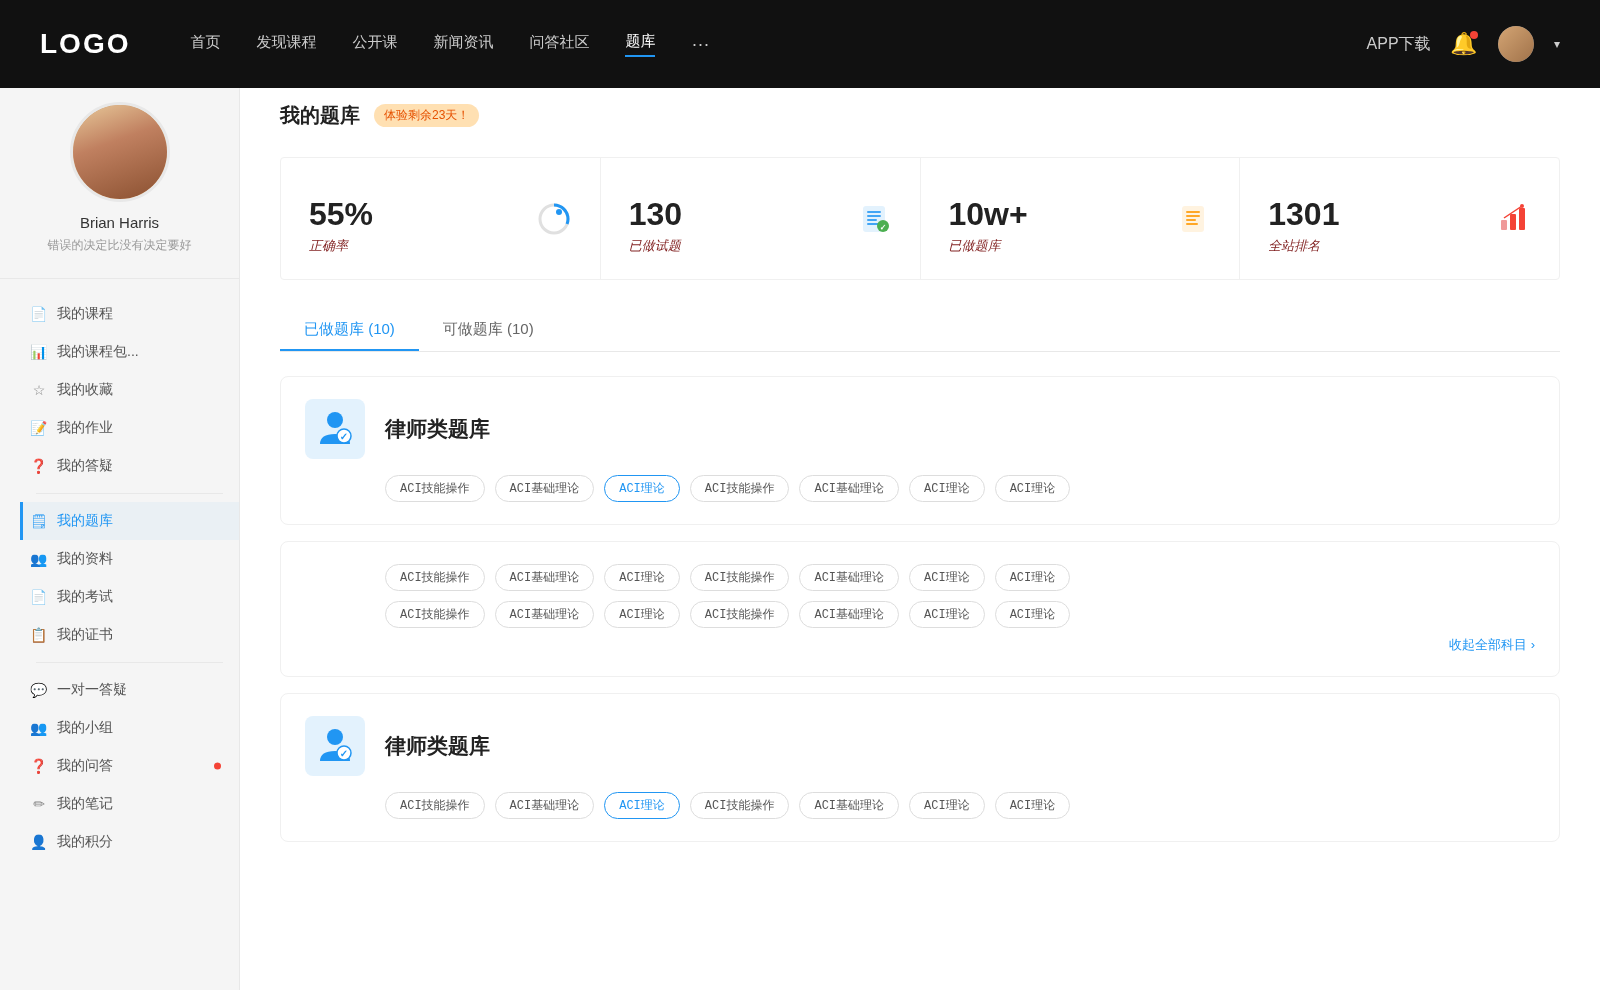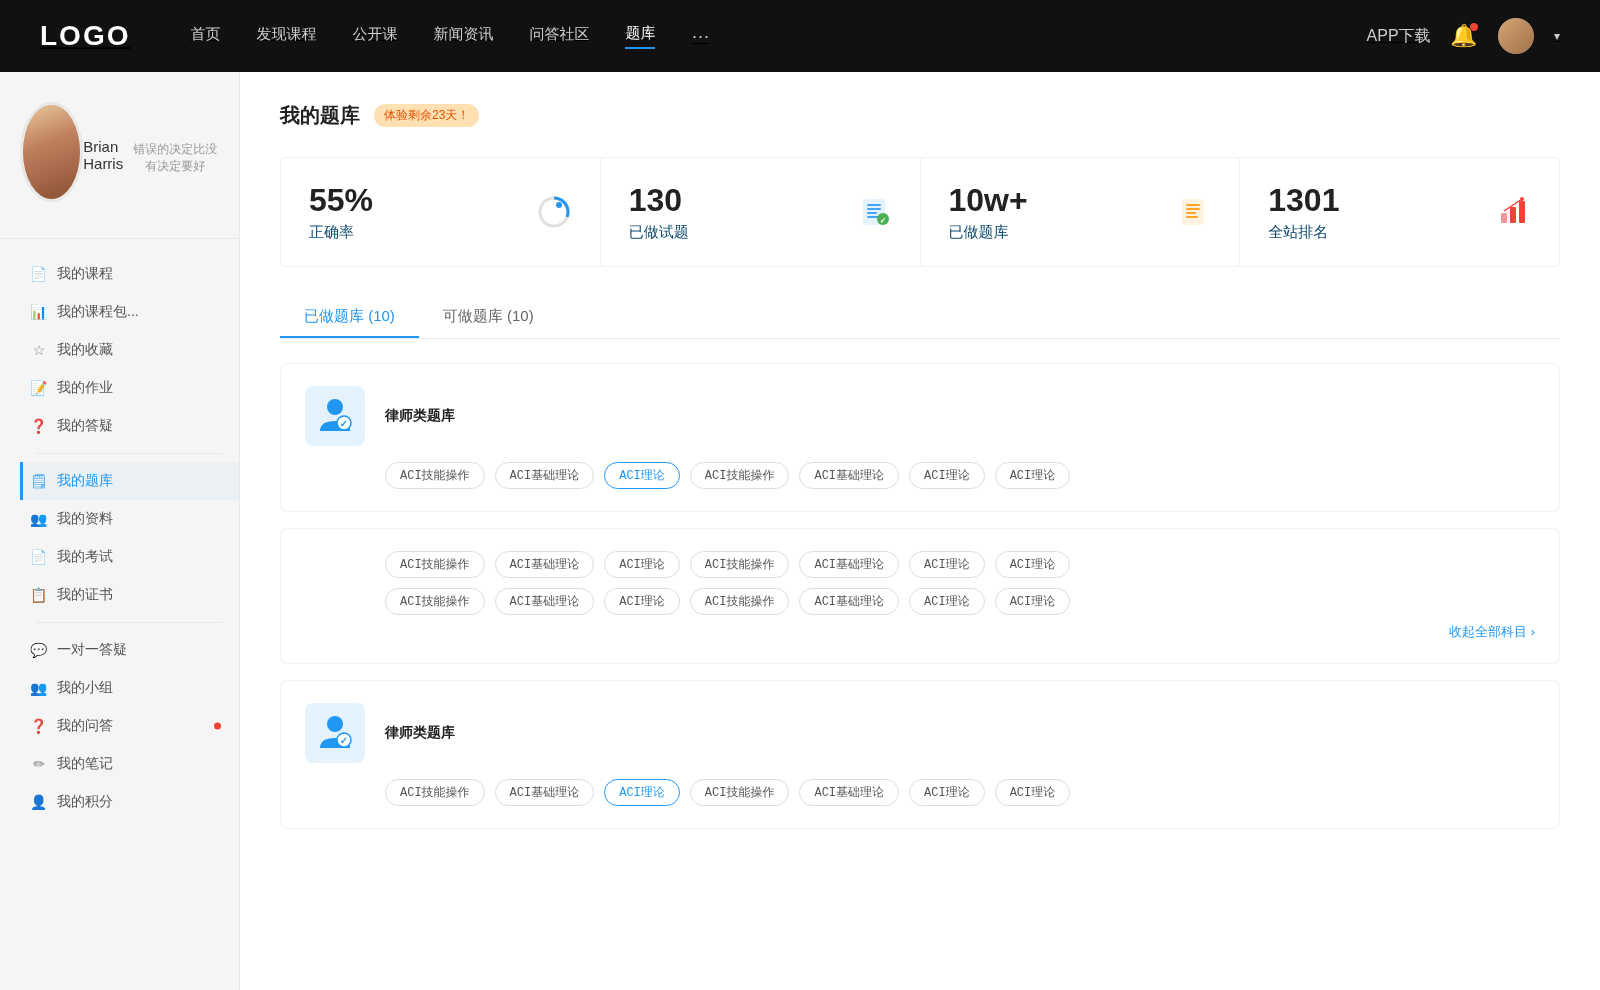"LOGO" .navbar { height: 72px -> 88px; text-decoration: underline -> none }
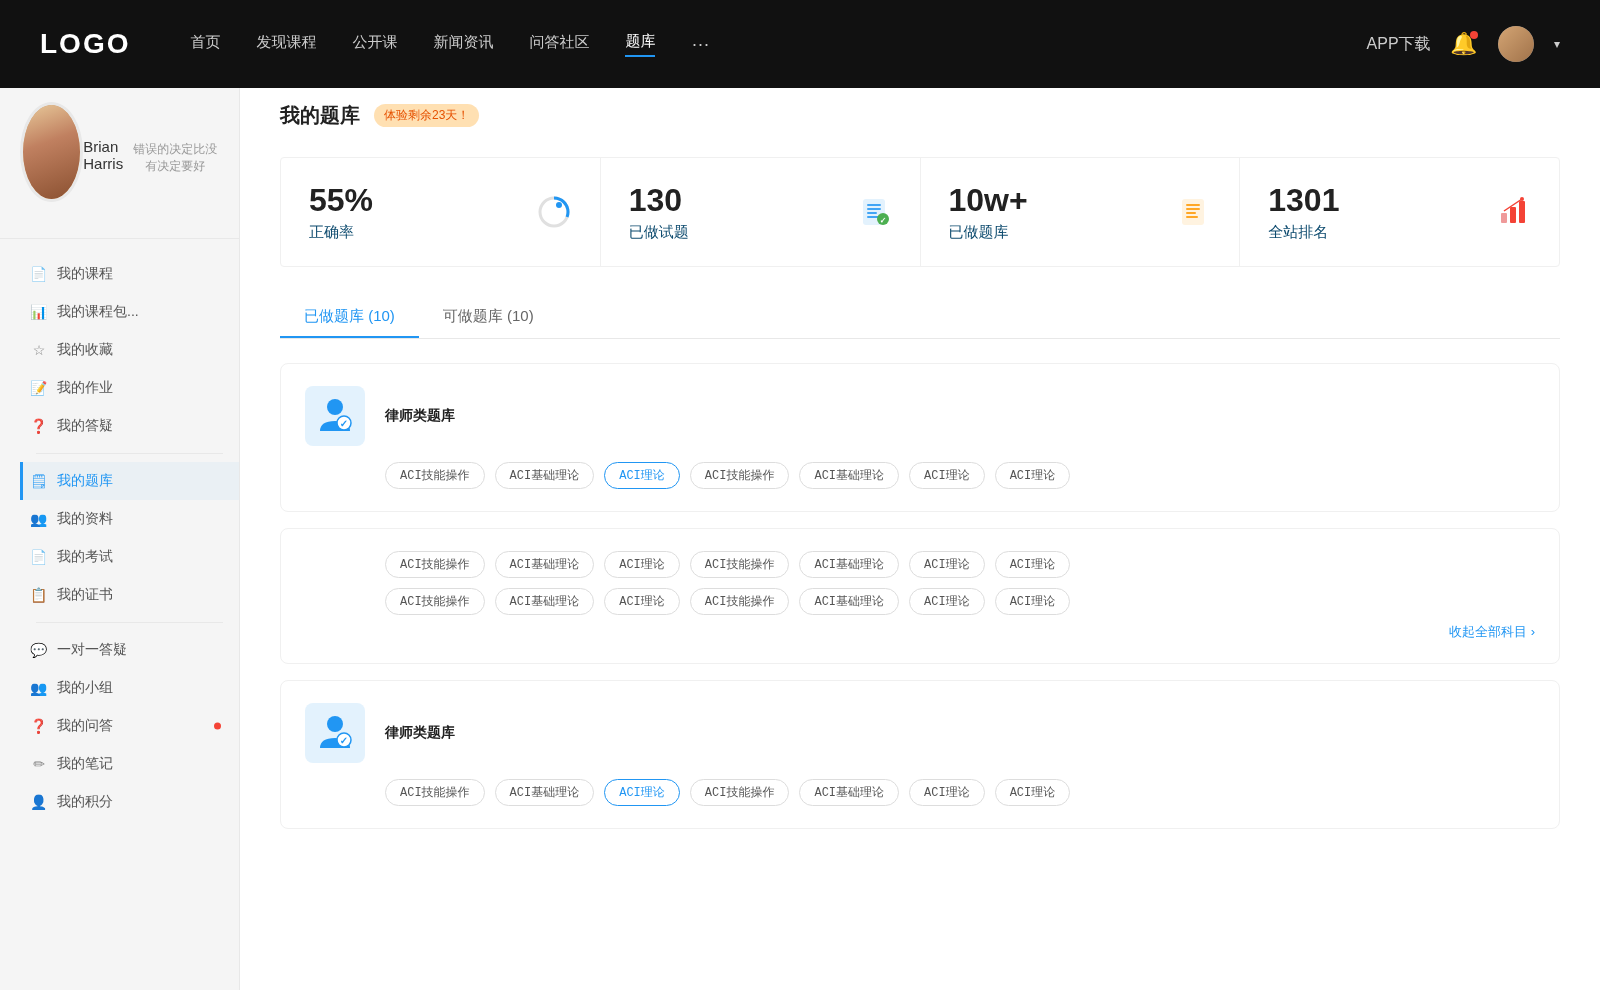"Brian Harris" .sidebar-profile { flex-direction: row -> column }
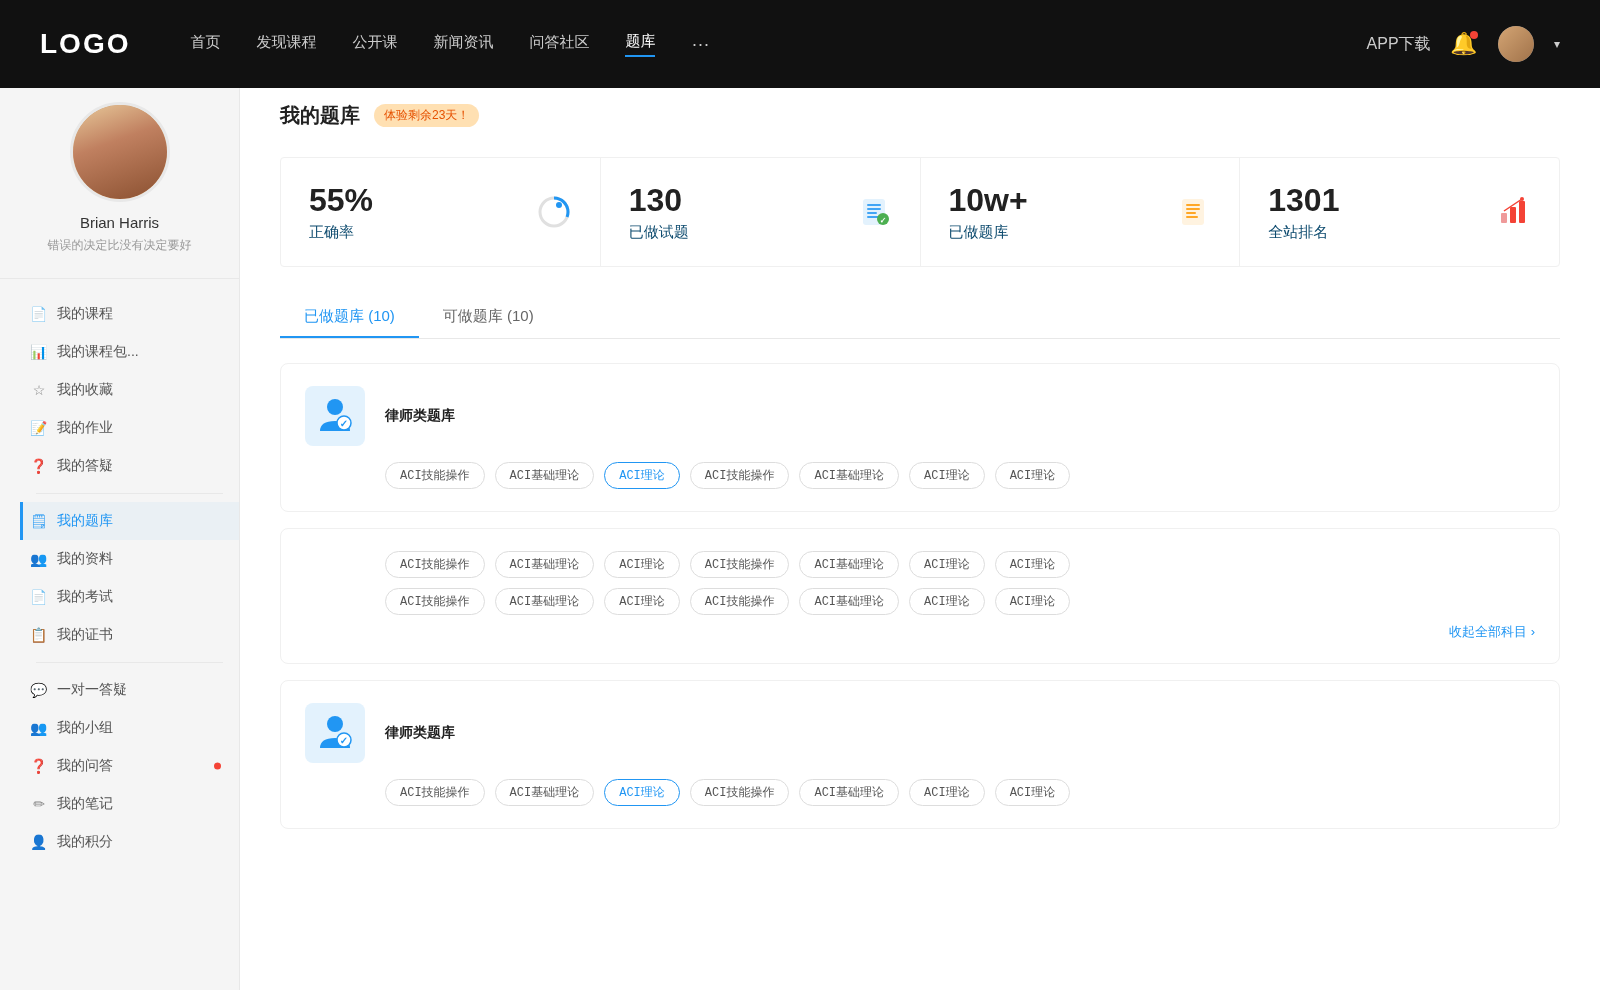"55%" .stat-value { margin-top: none -> 14px }
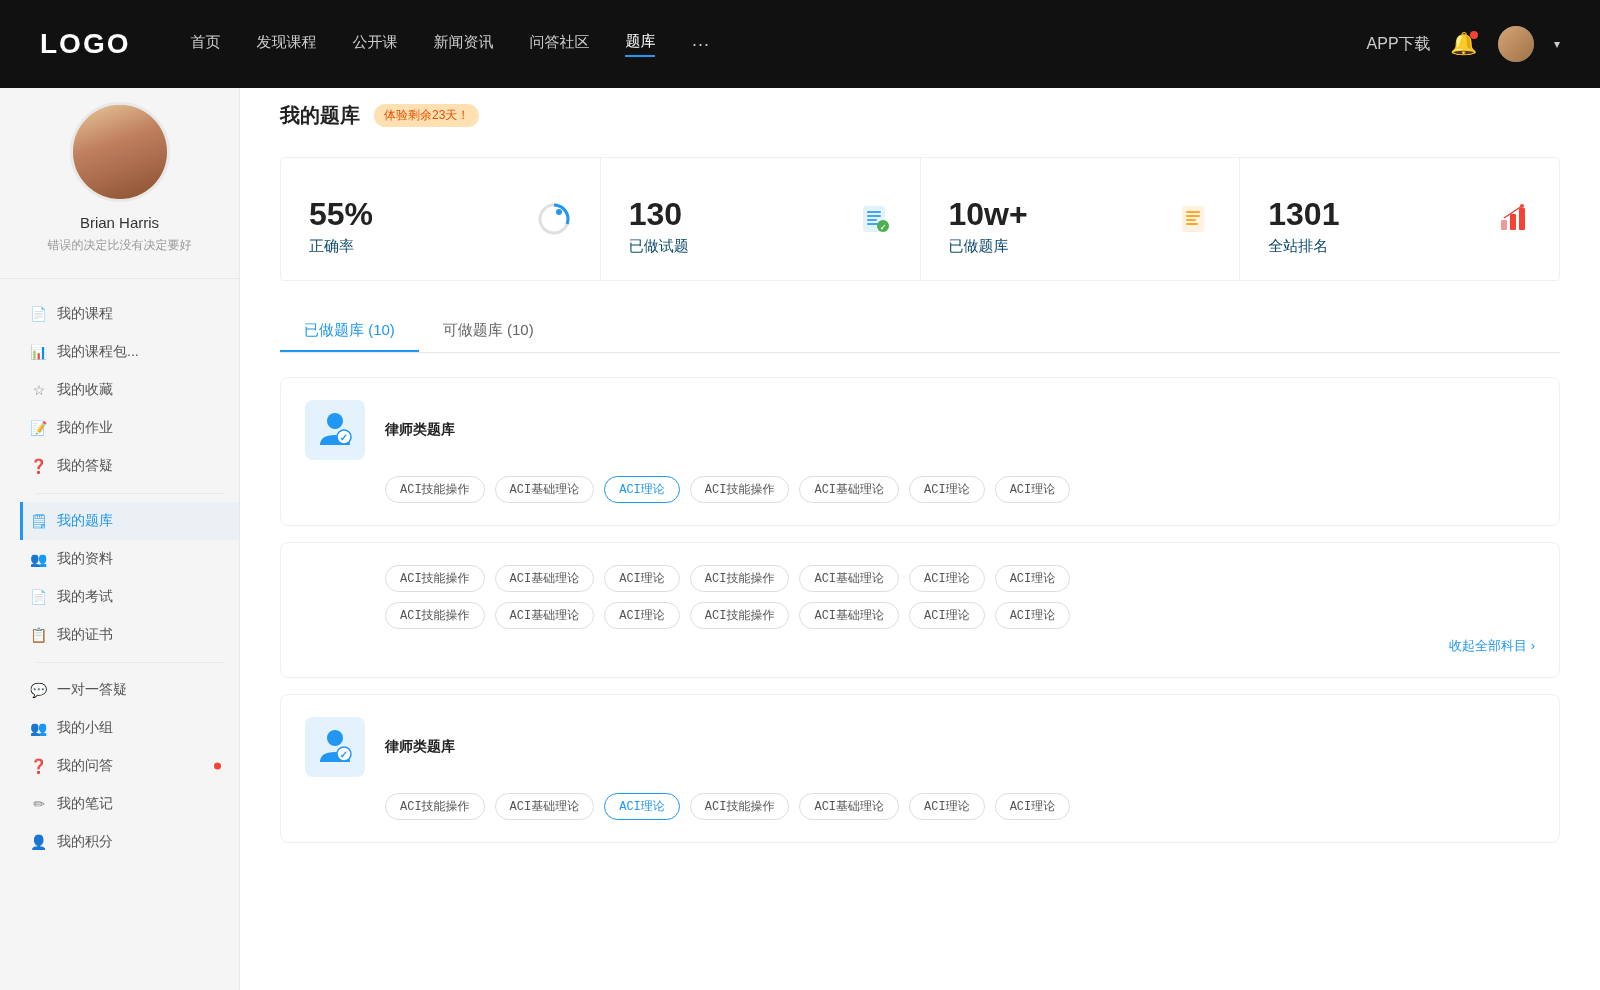"正确率" .stat-label { color: #0c4a6e -> #7f1d1d; font-size: 15px -> 13px; font-style: none -> italic }
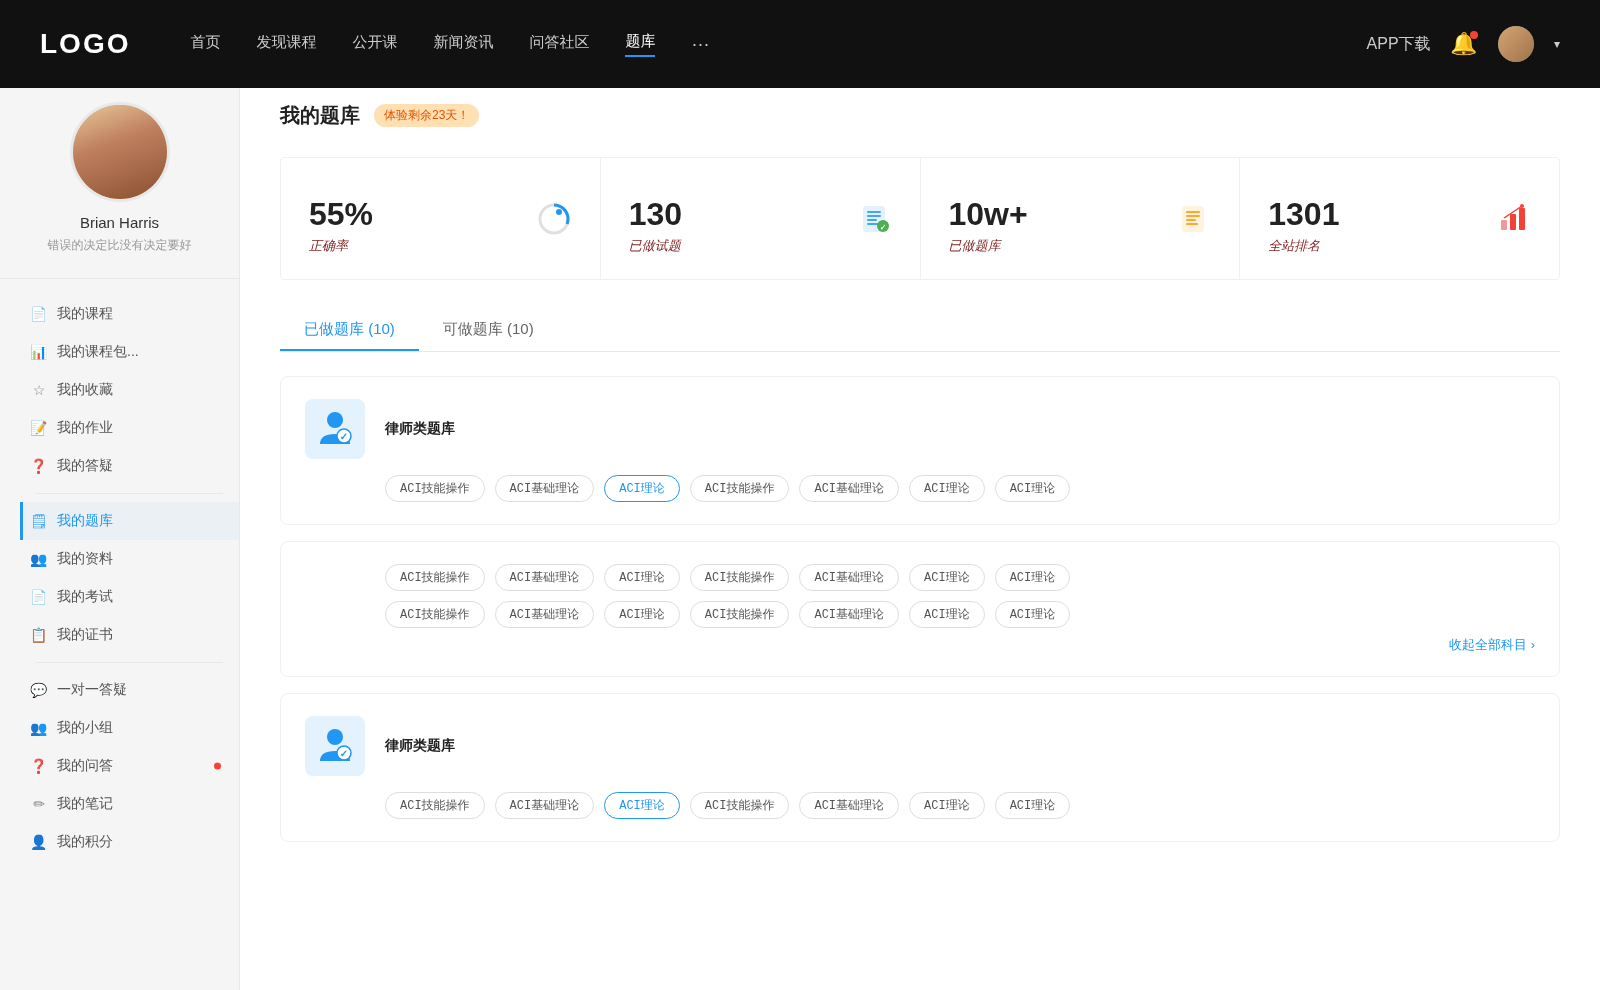"律师类题库" .bank-title { font-size: 14px -> 21px }
